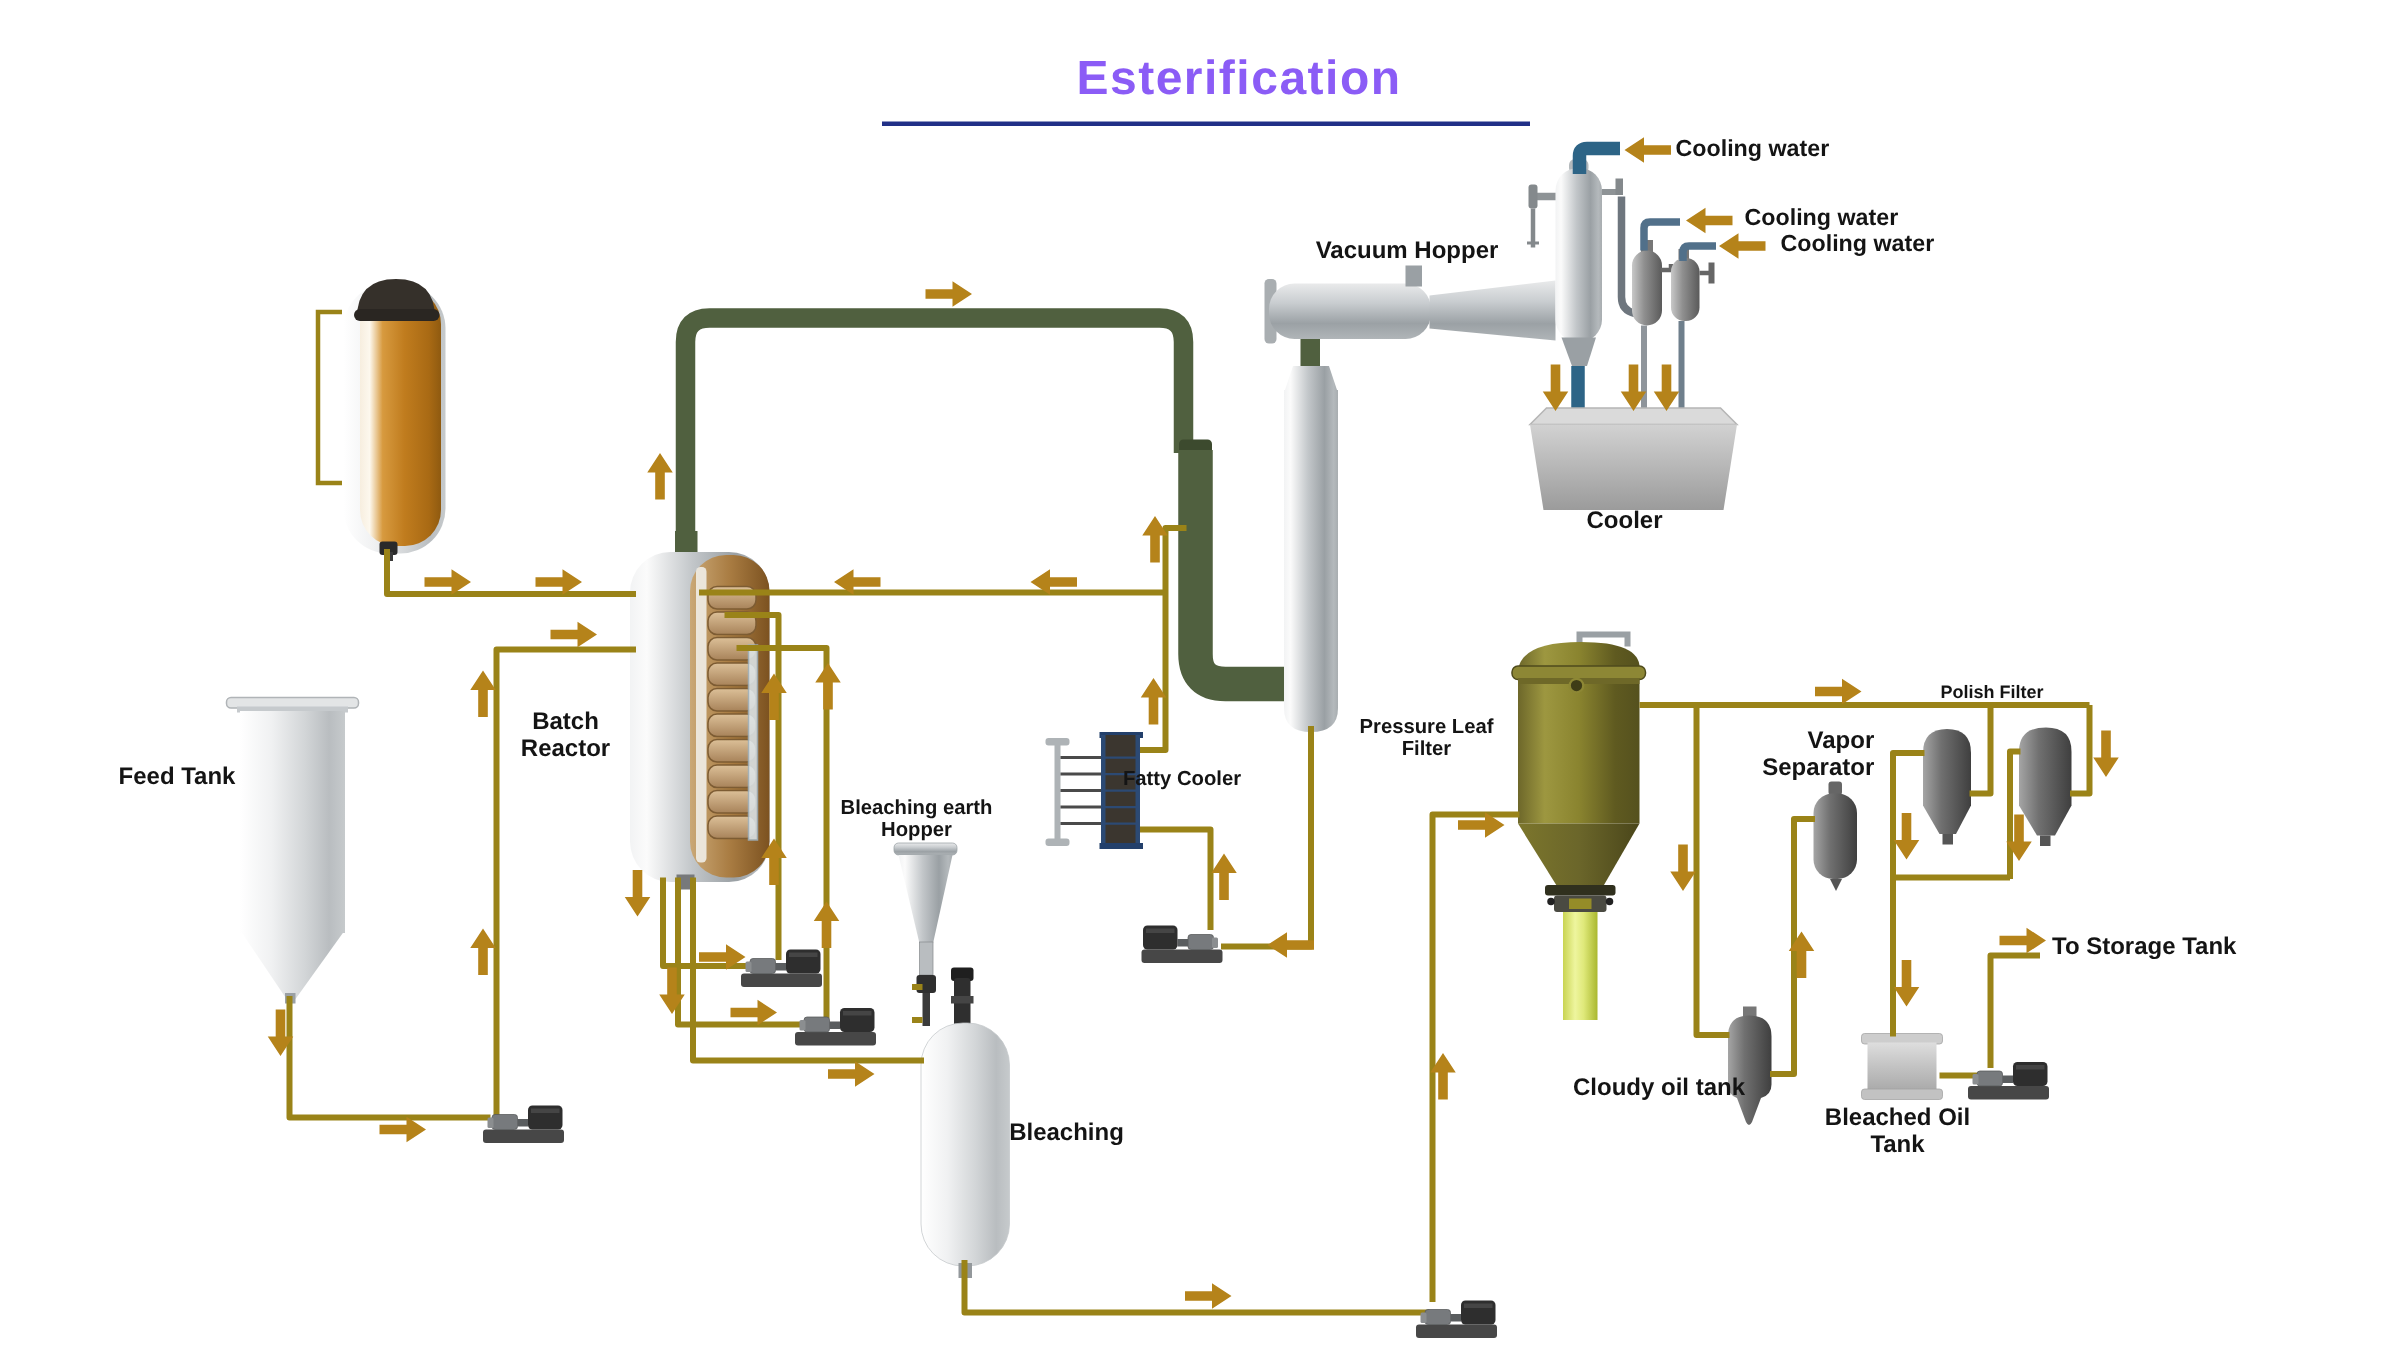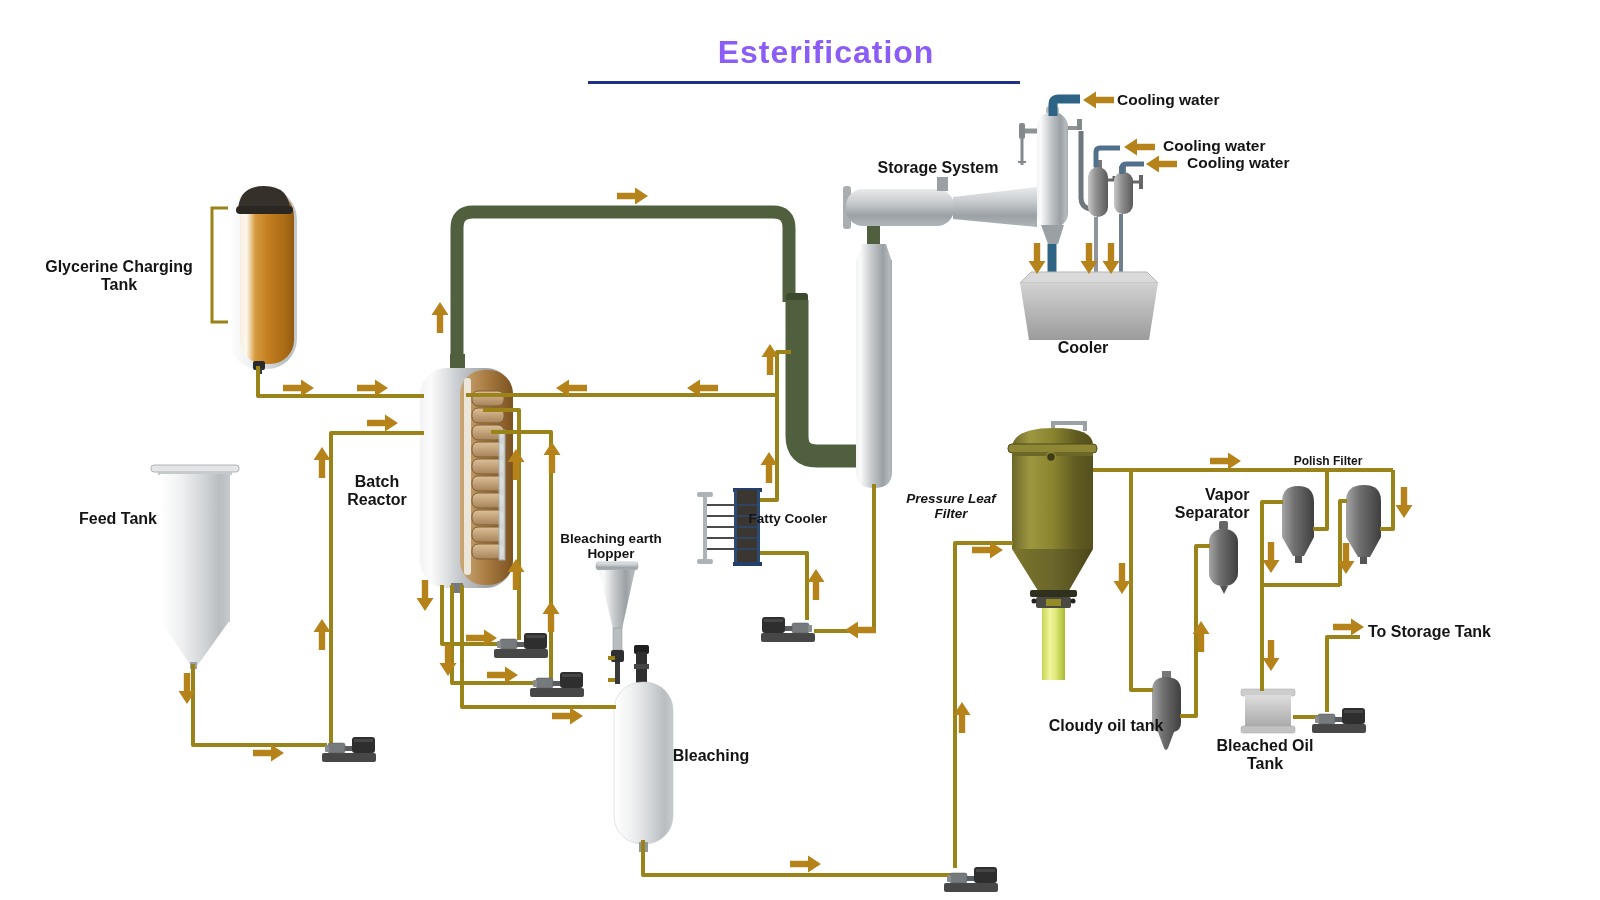"Storage System" div.lbl { text: Storage System -> Vacuum Hopper }
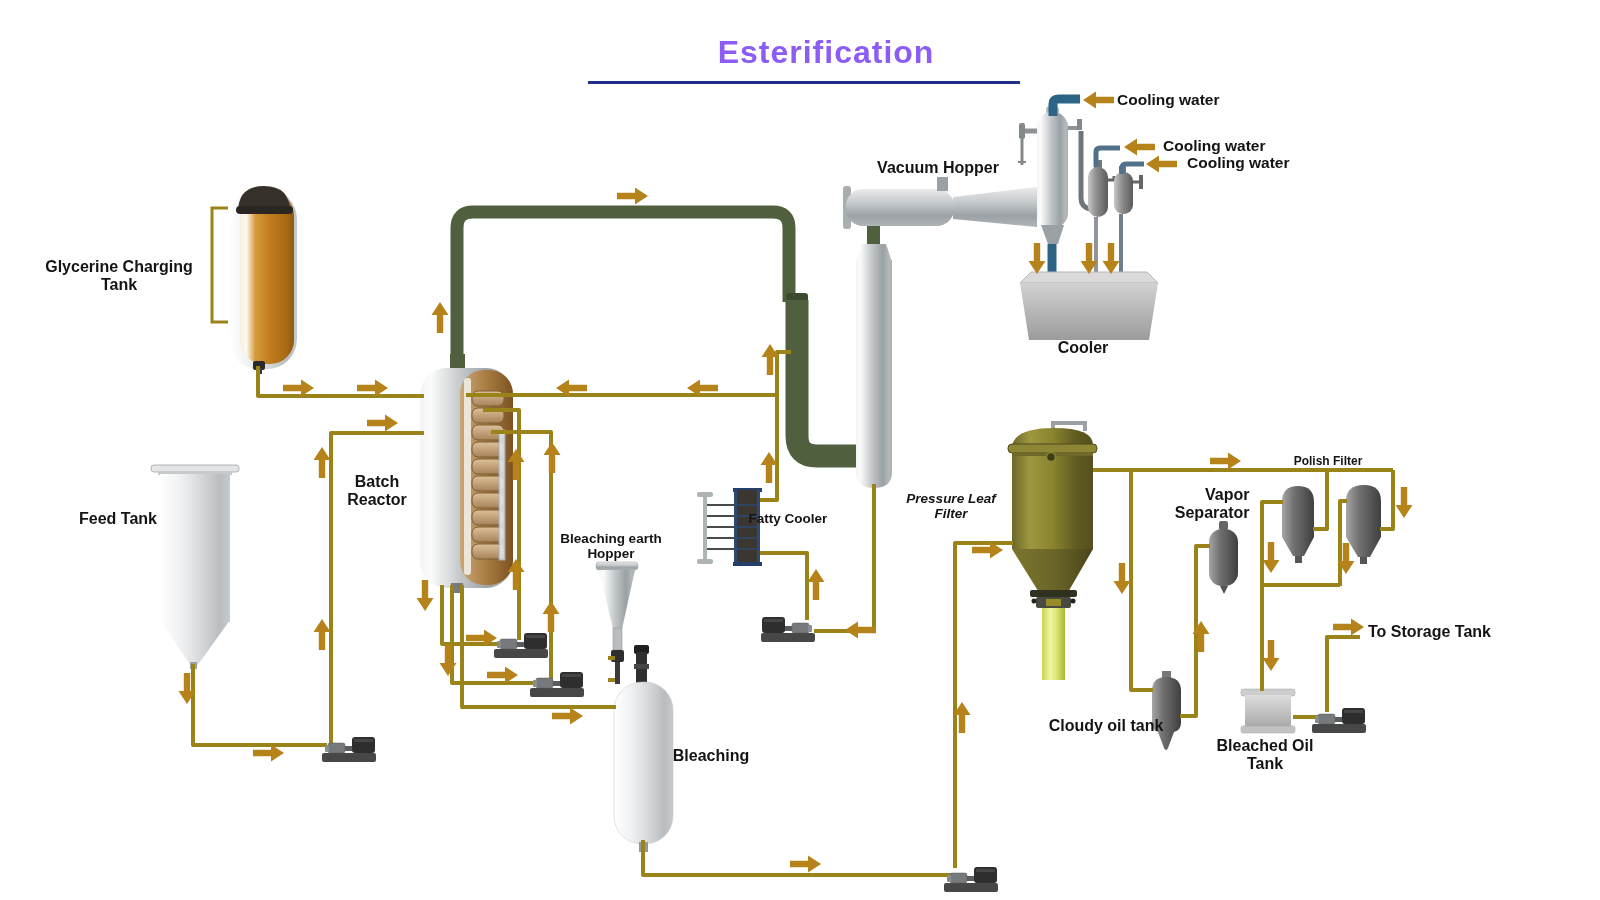"Glycerine Charging Tank" div.lbl { html: <div>Glycerine Charging Tank</div> -> none }
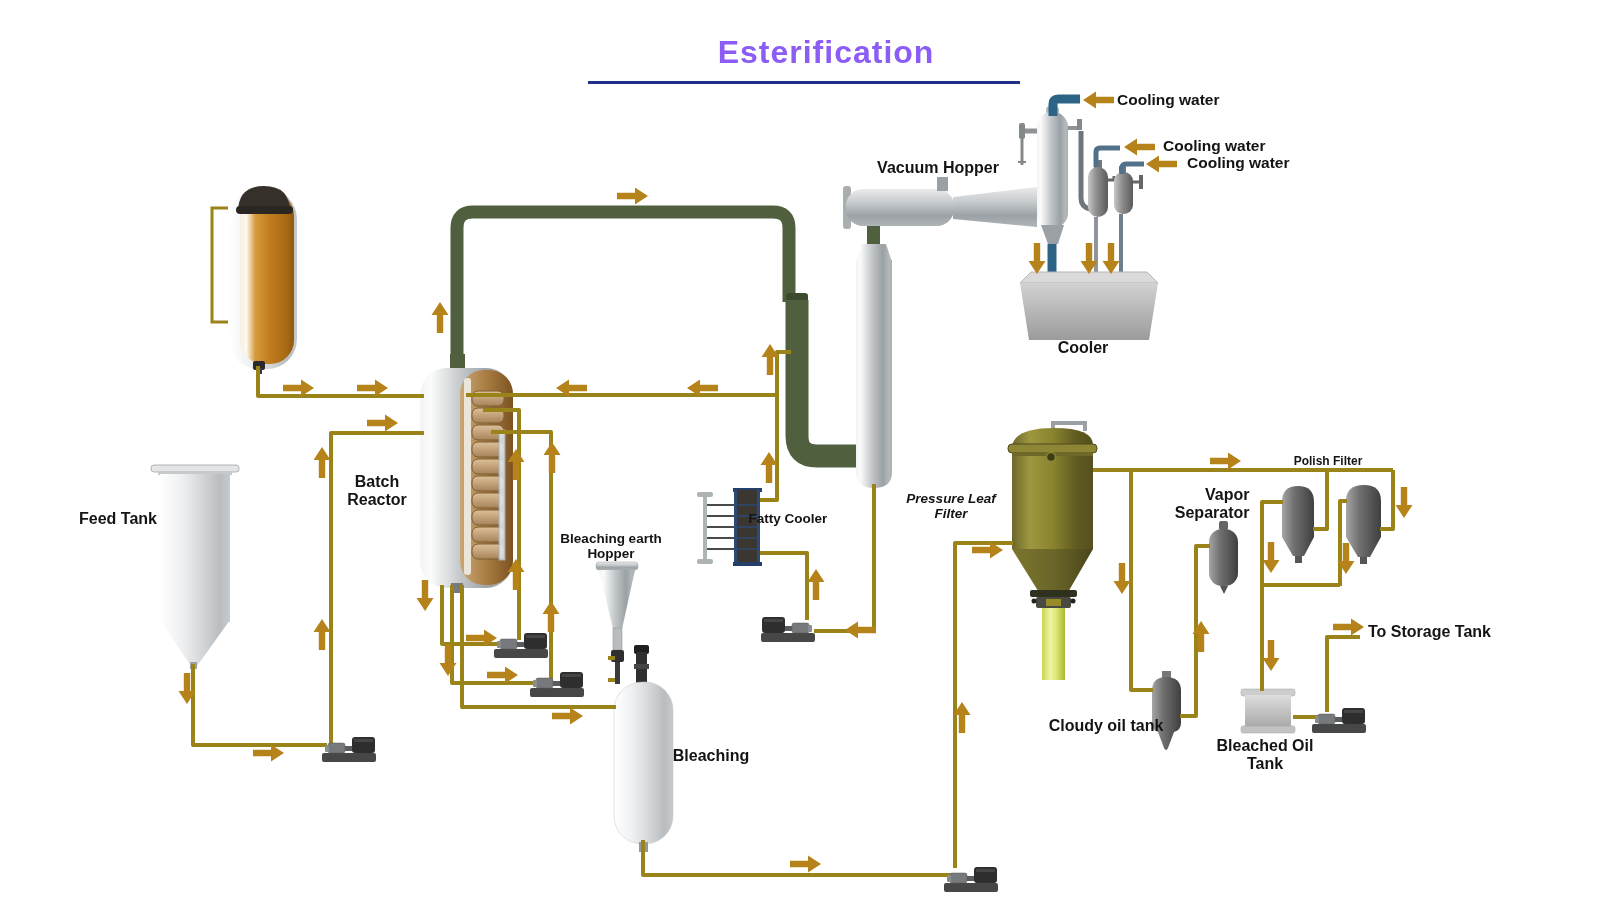"Pressure Leaf Filter" div.lbl { font-style: italic -> none; top: 506px -> 492px }
